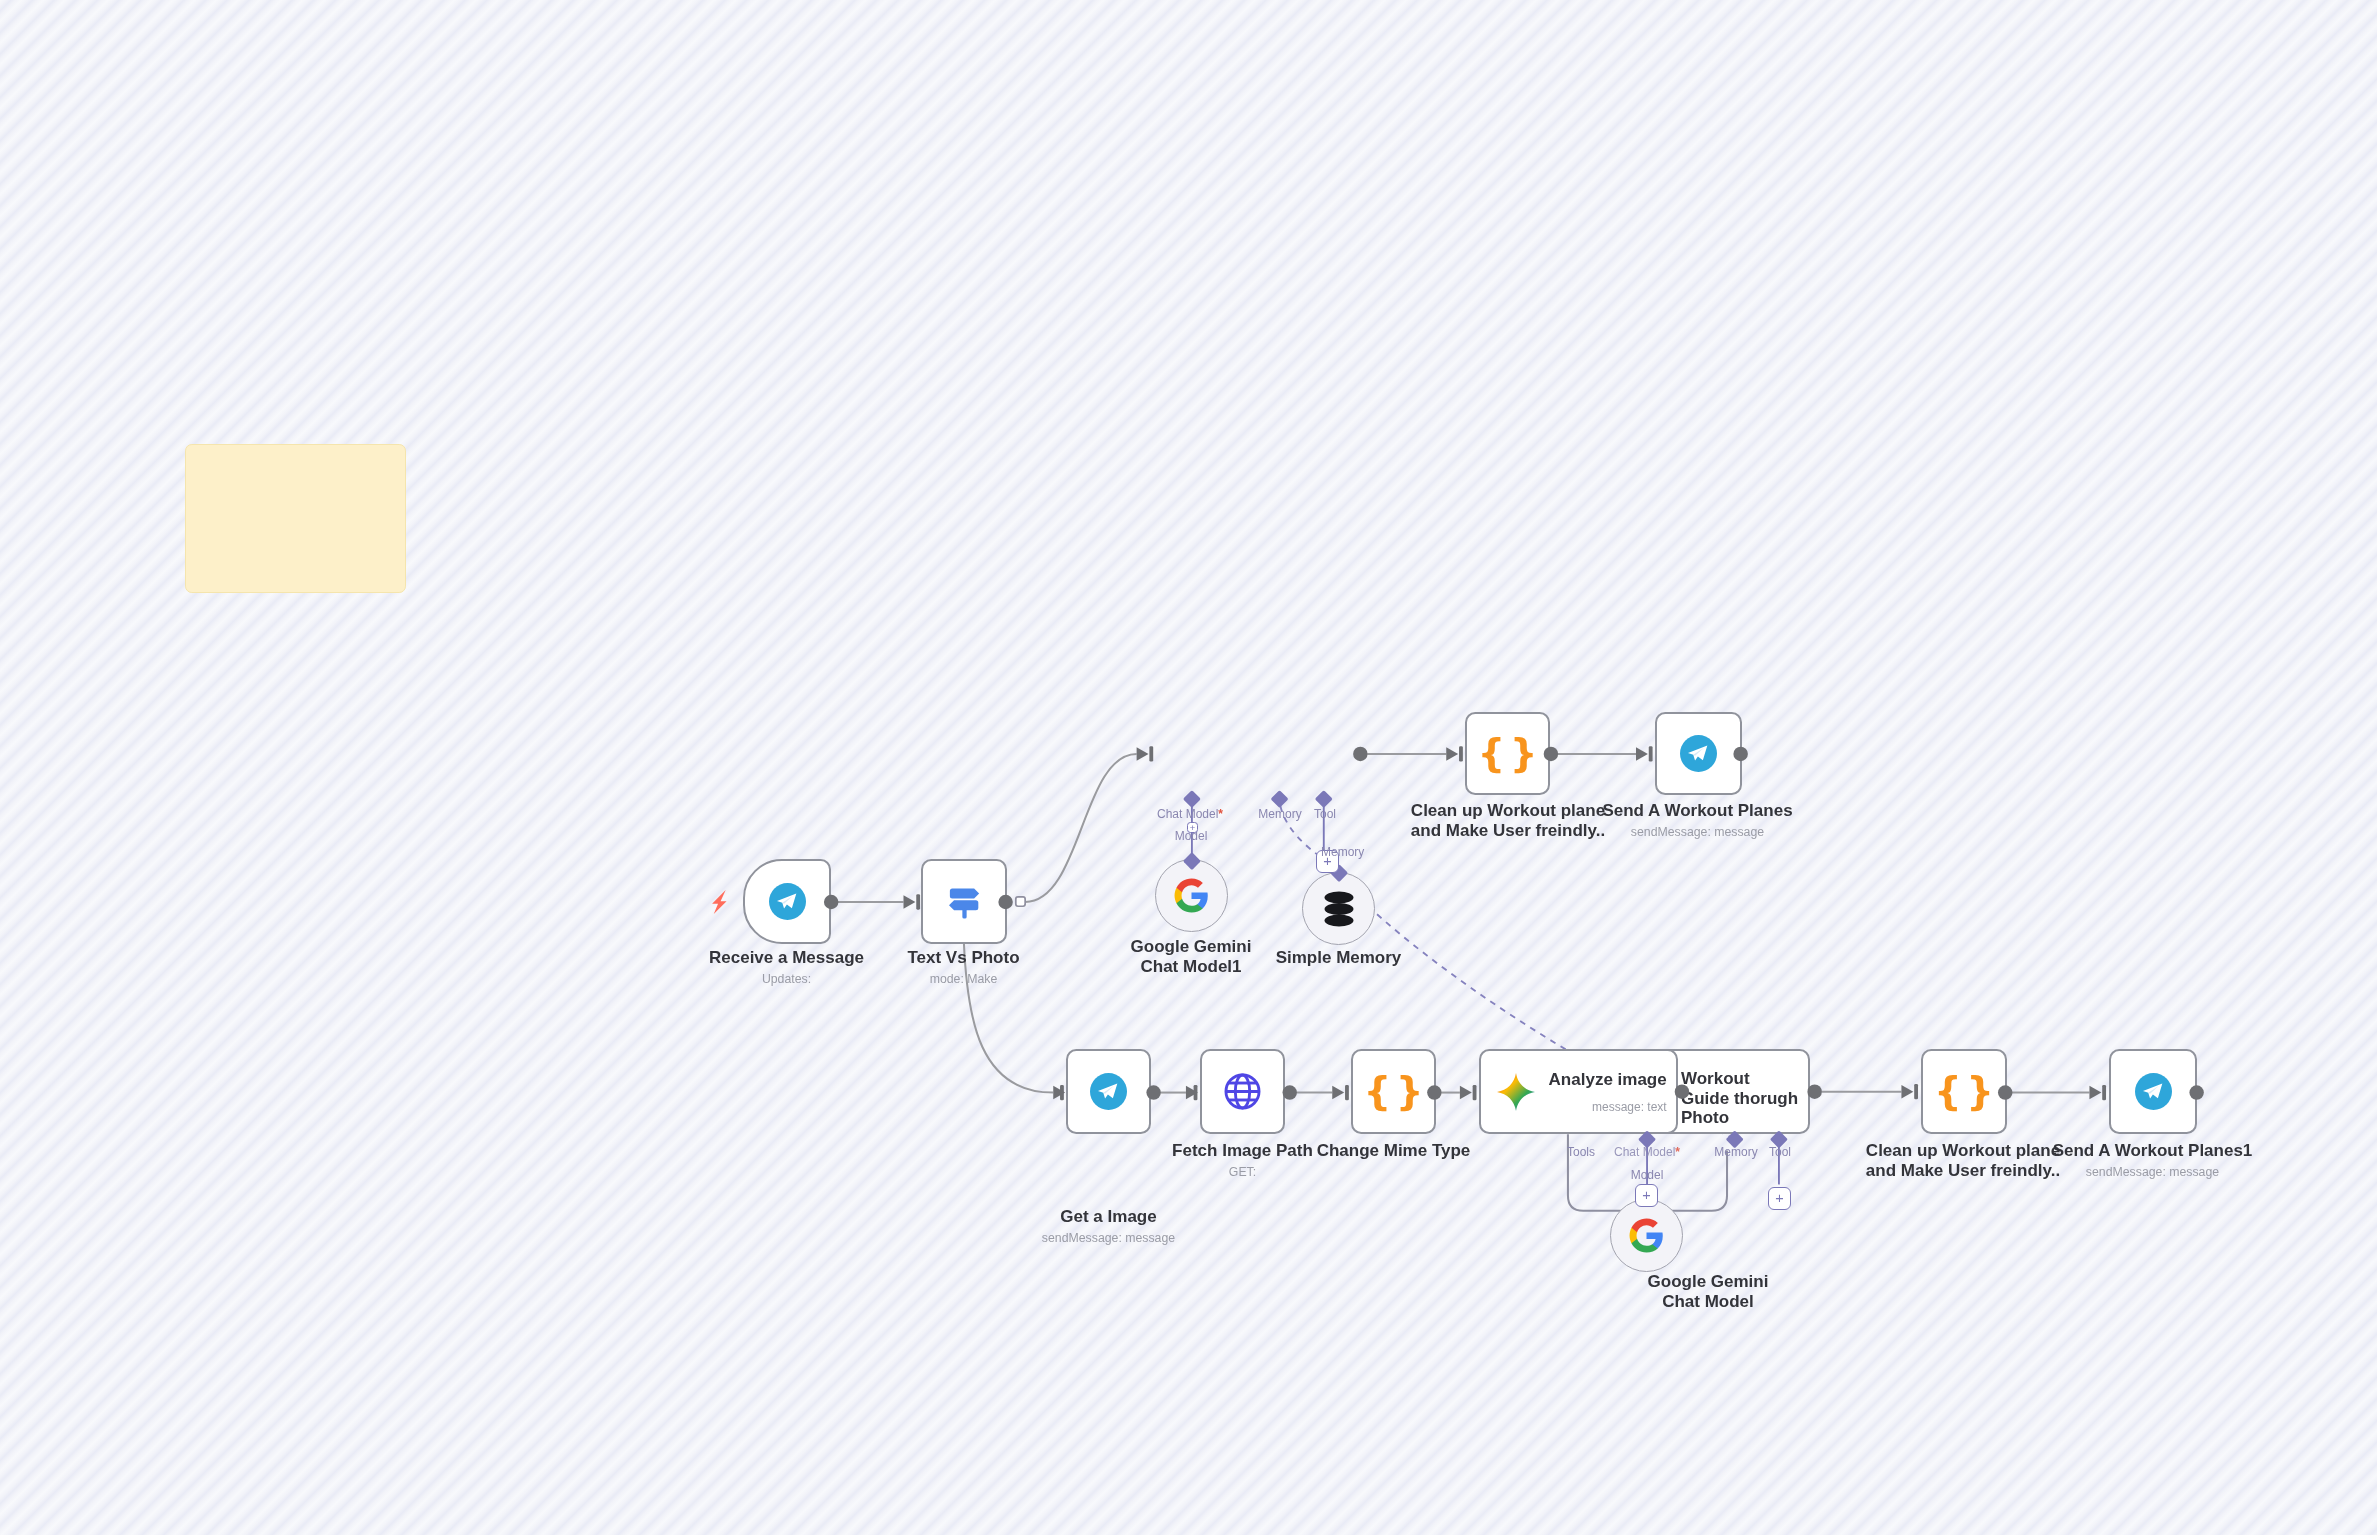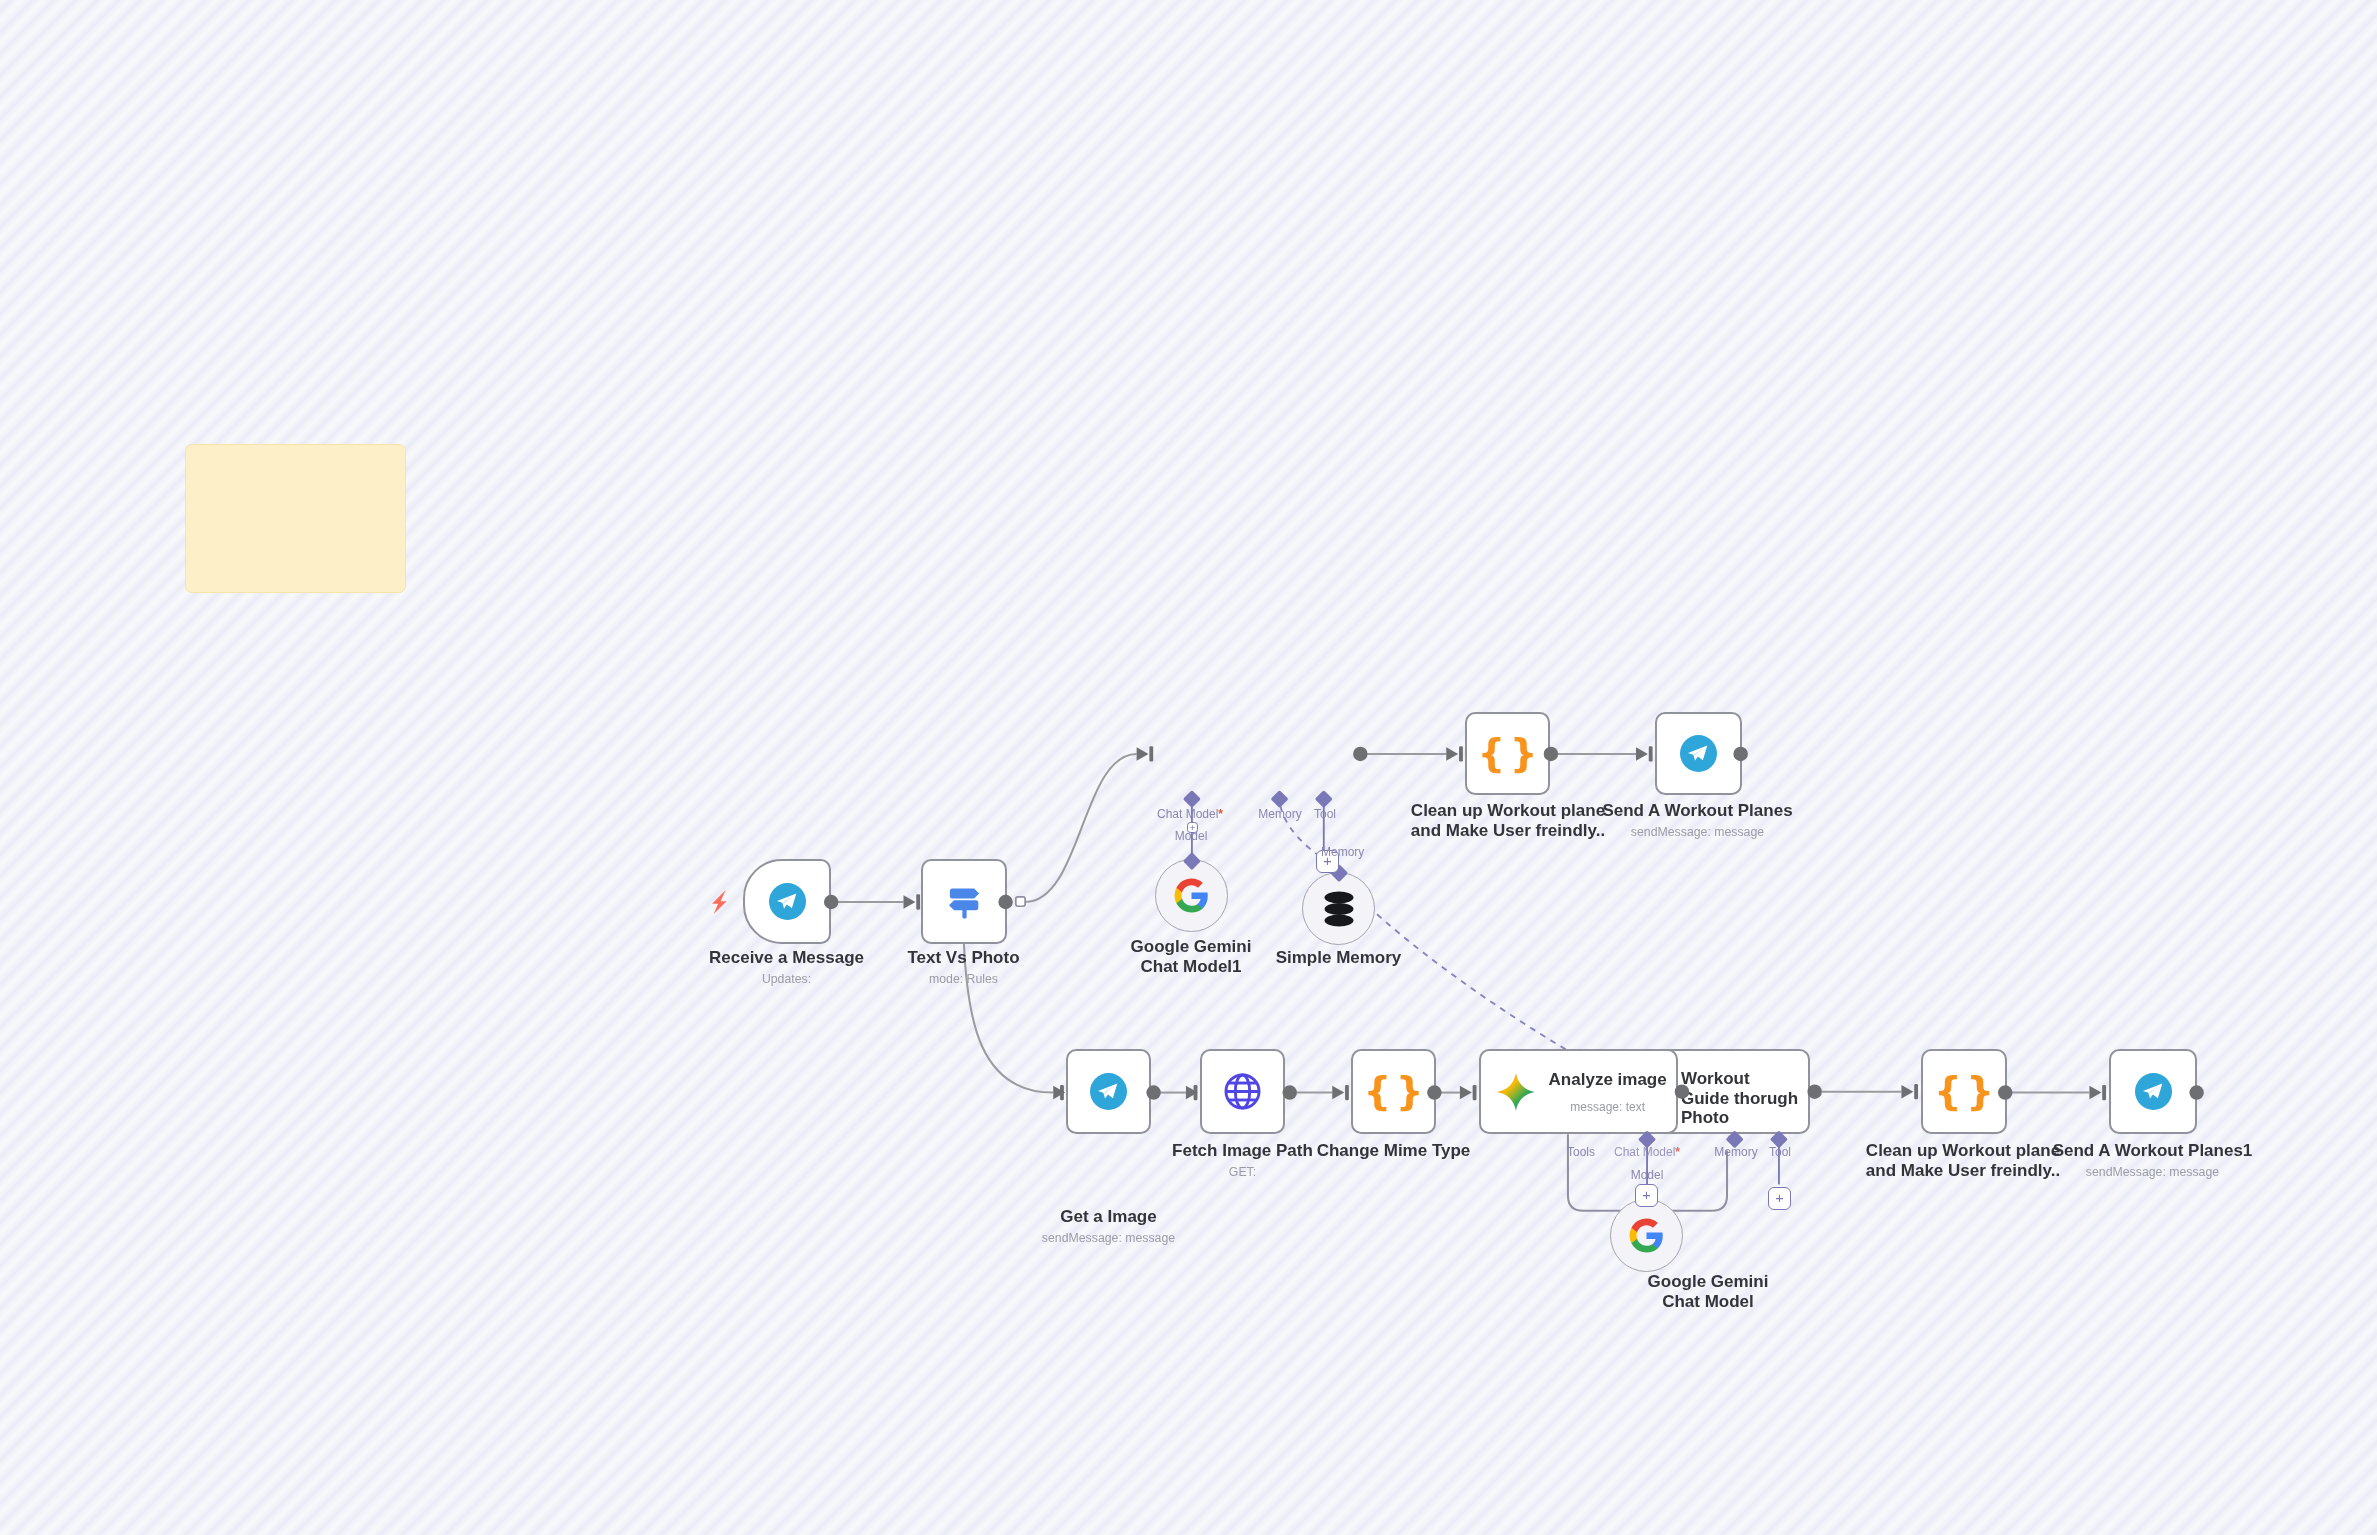"mode: Rules" div.s { text: Rules -> Make }
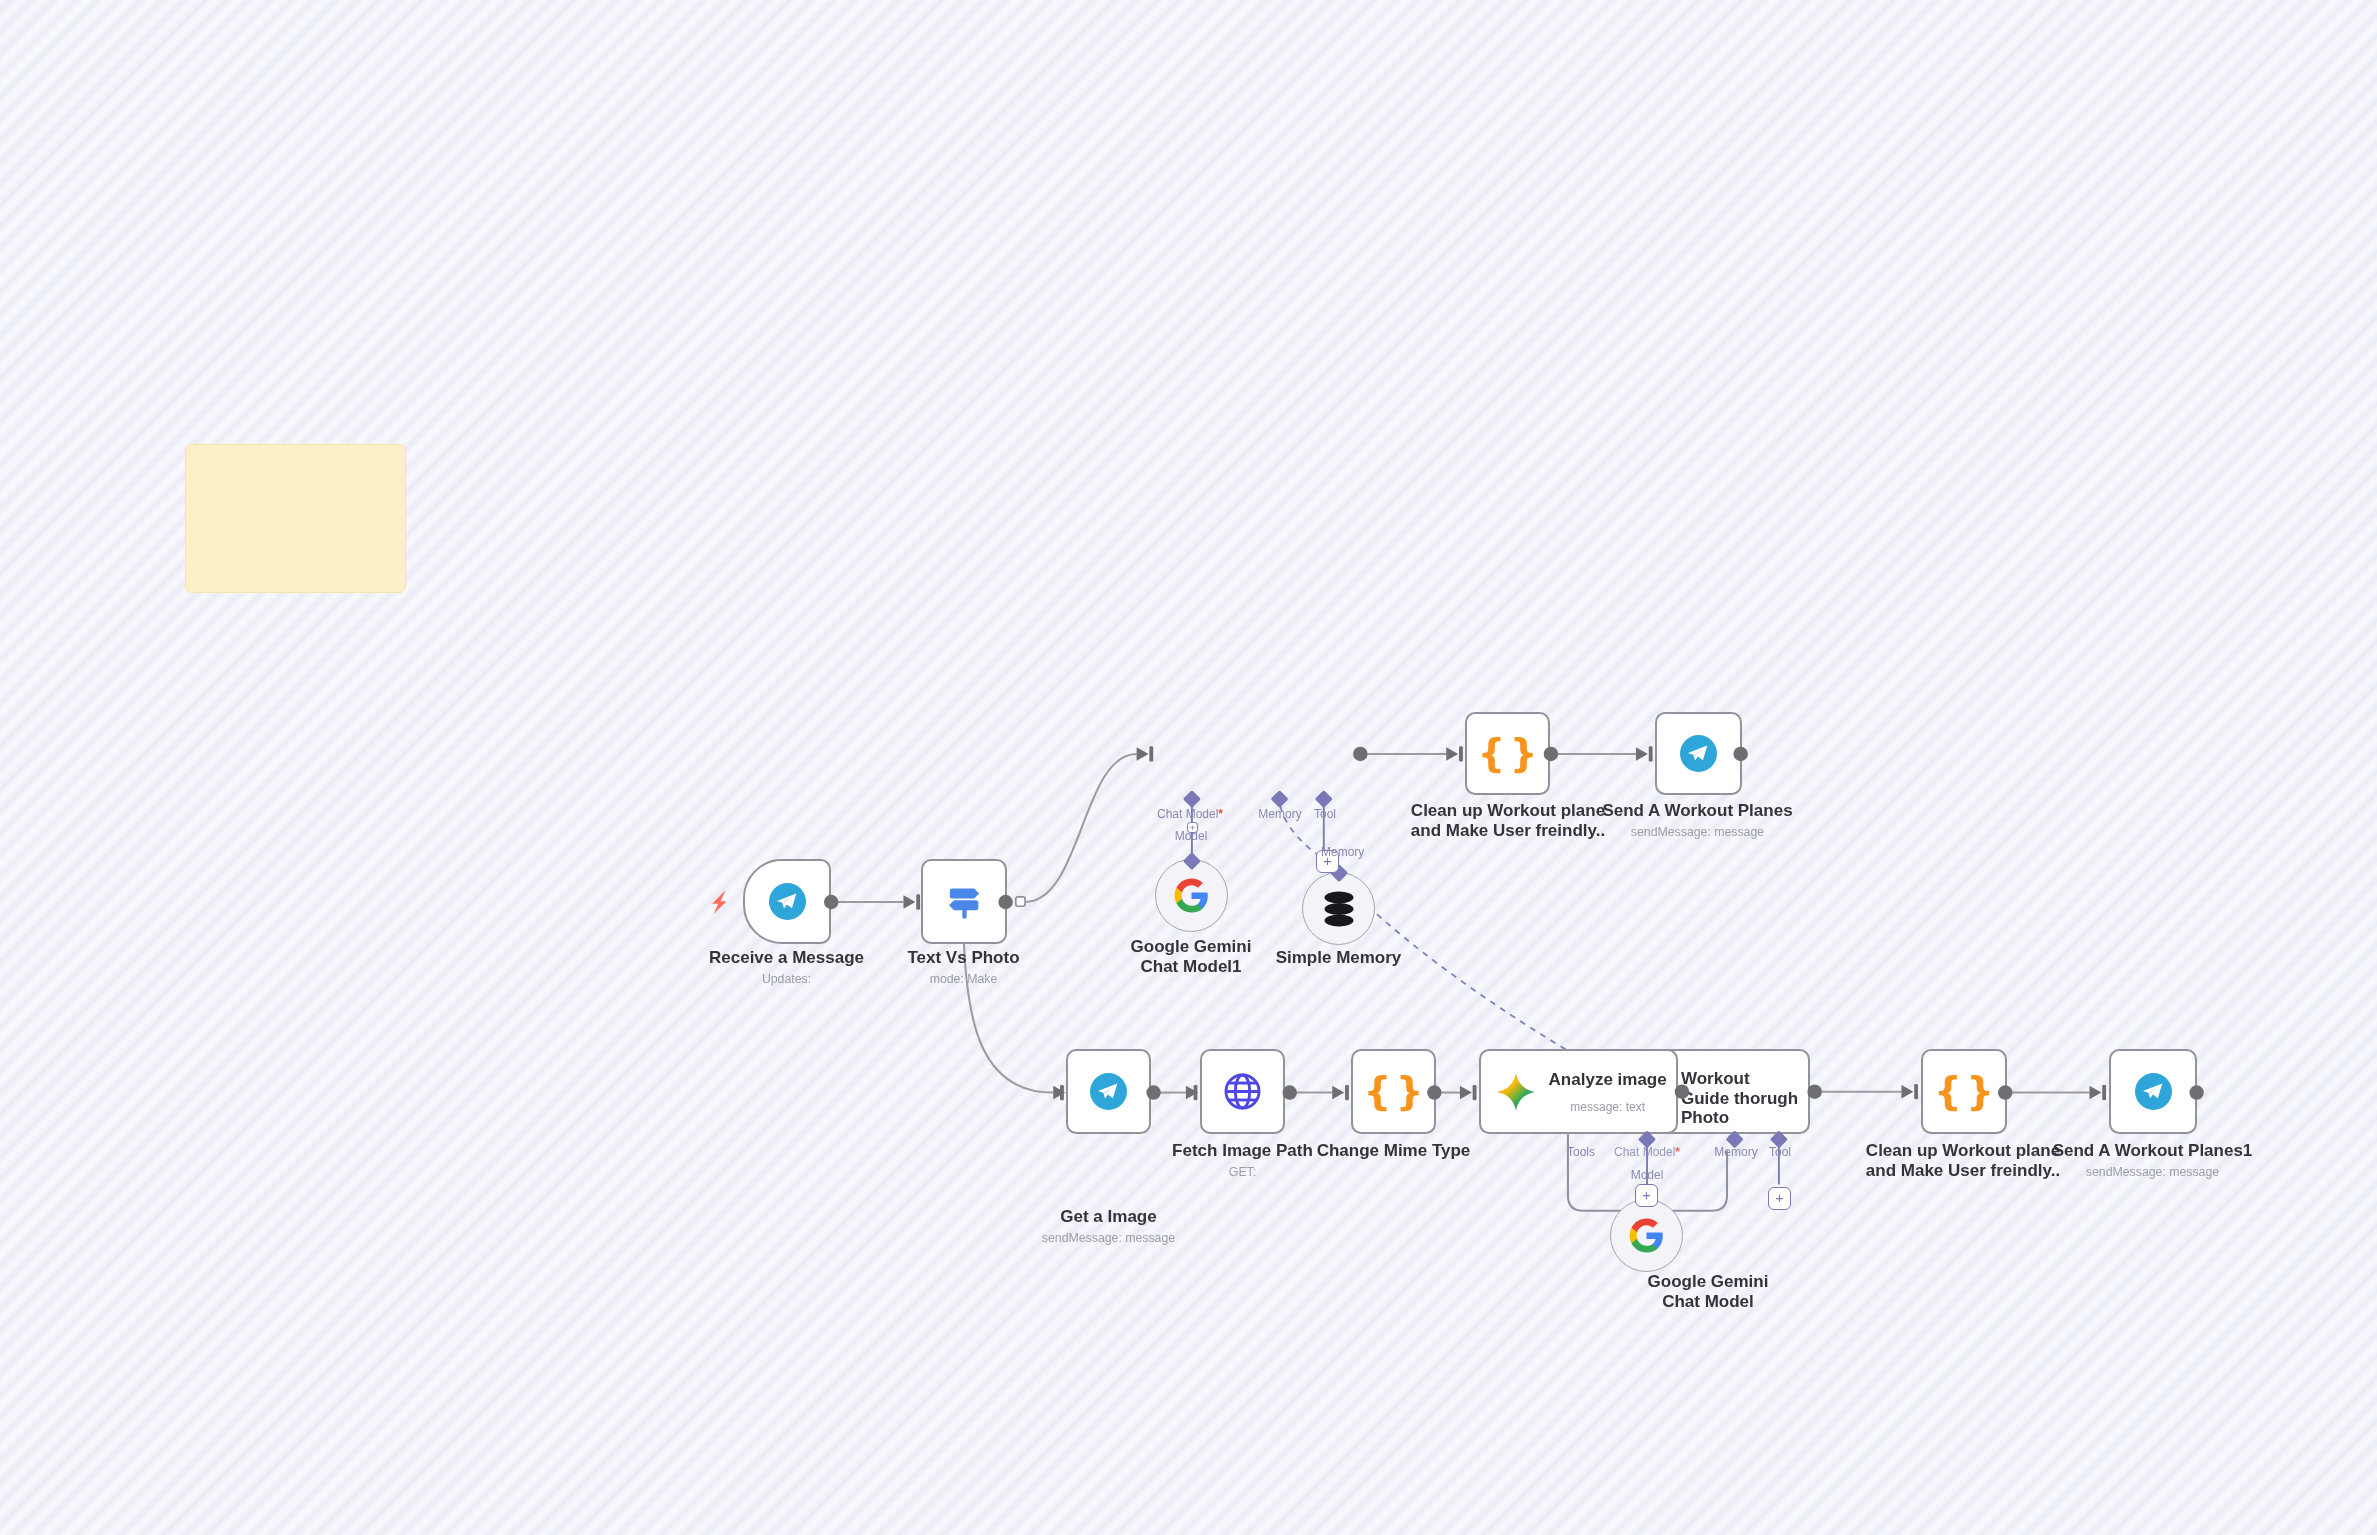"Analyze image" span { align-items: center -> flex-end }
